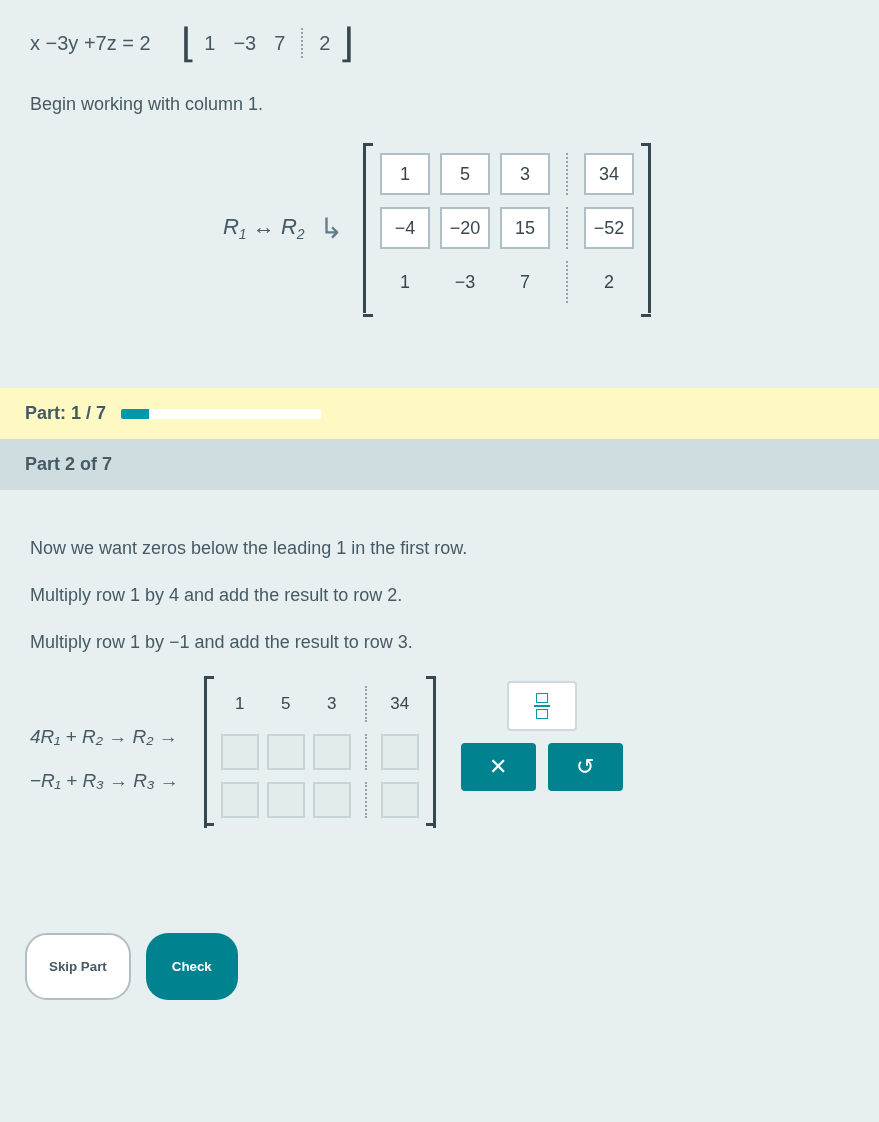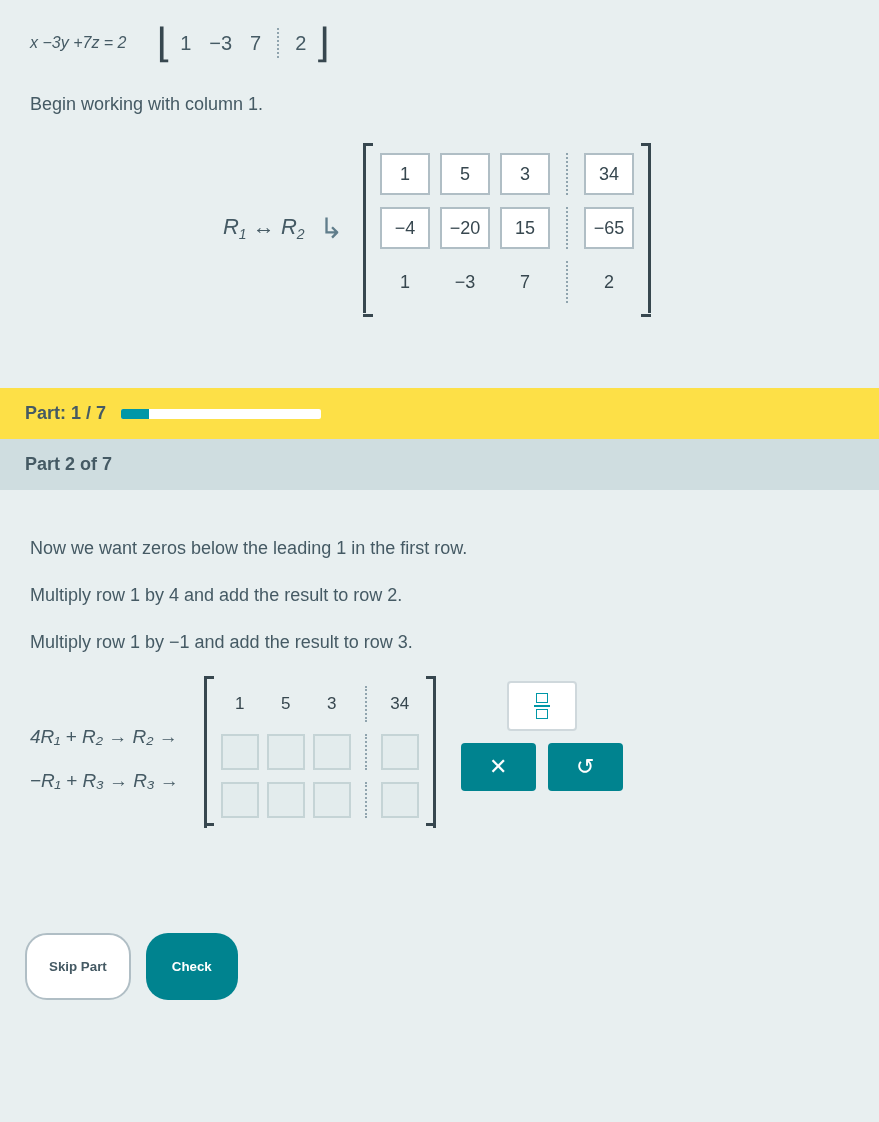"x −3y +7z = 2" .eq-text { font-size: 16px -> 20px; font-style: italic -> none }
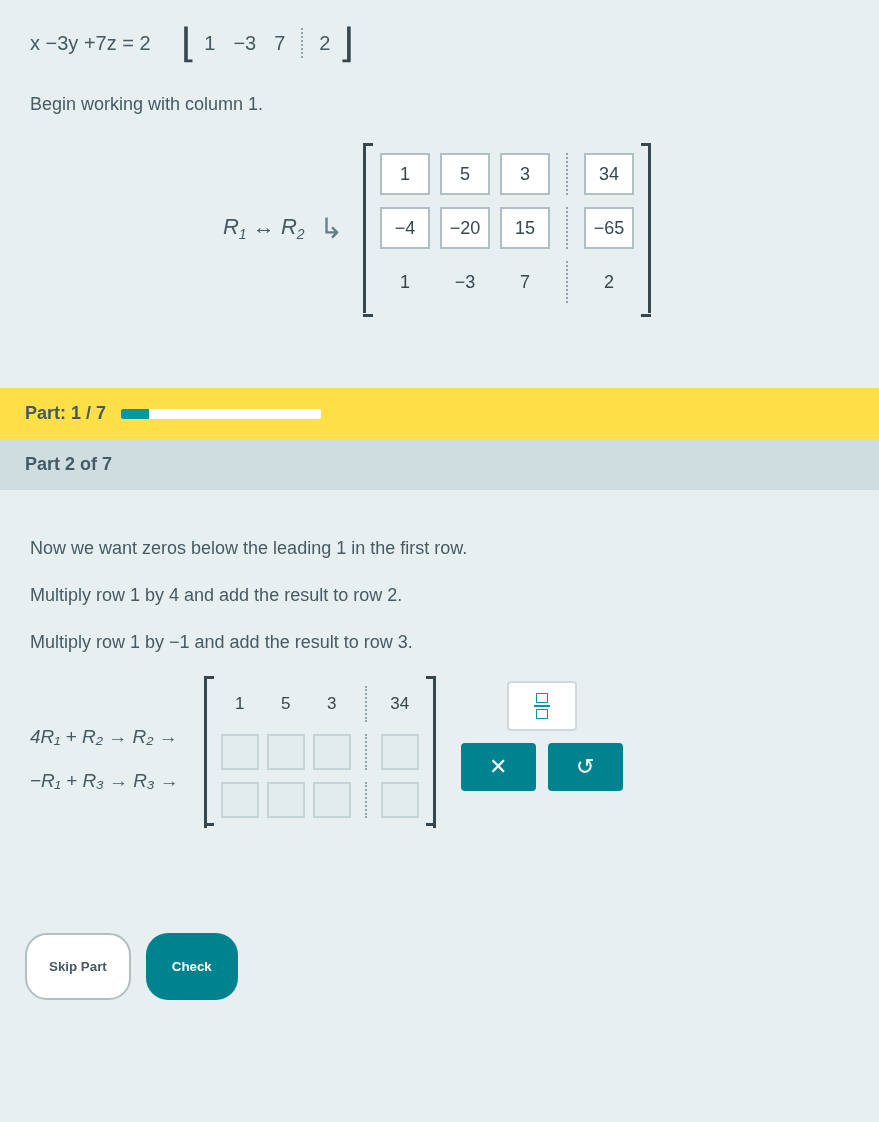"−65" div.cell-box { text: 65 -> 52 }
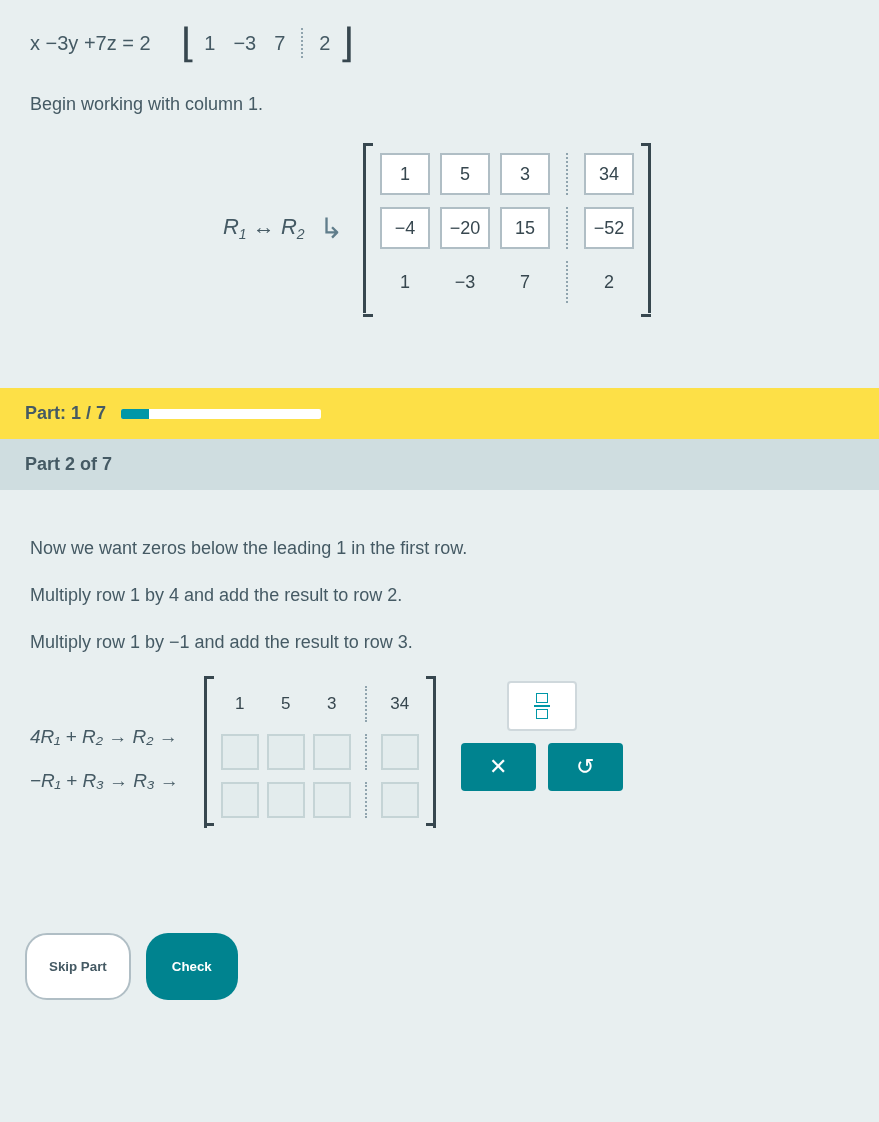"Part: 1 / 7" .part-progress { background: #fde047 -> #fef9c3 }
